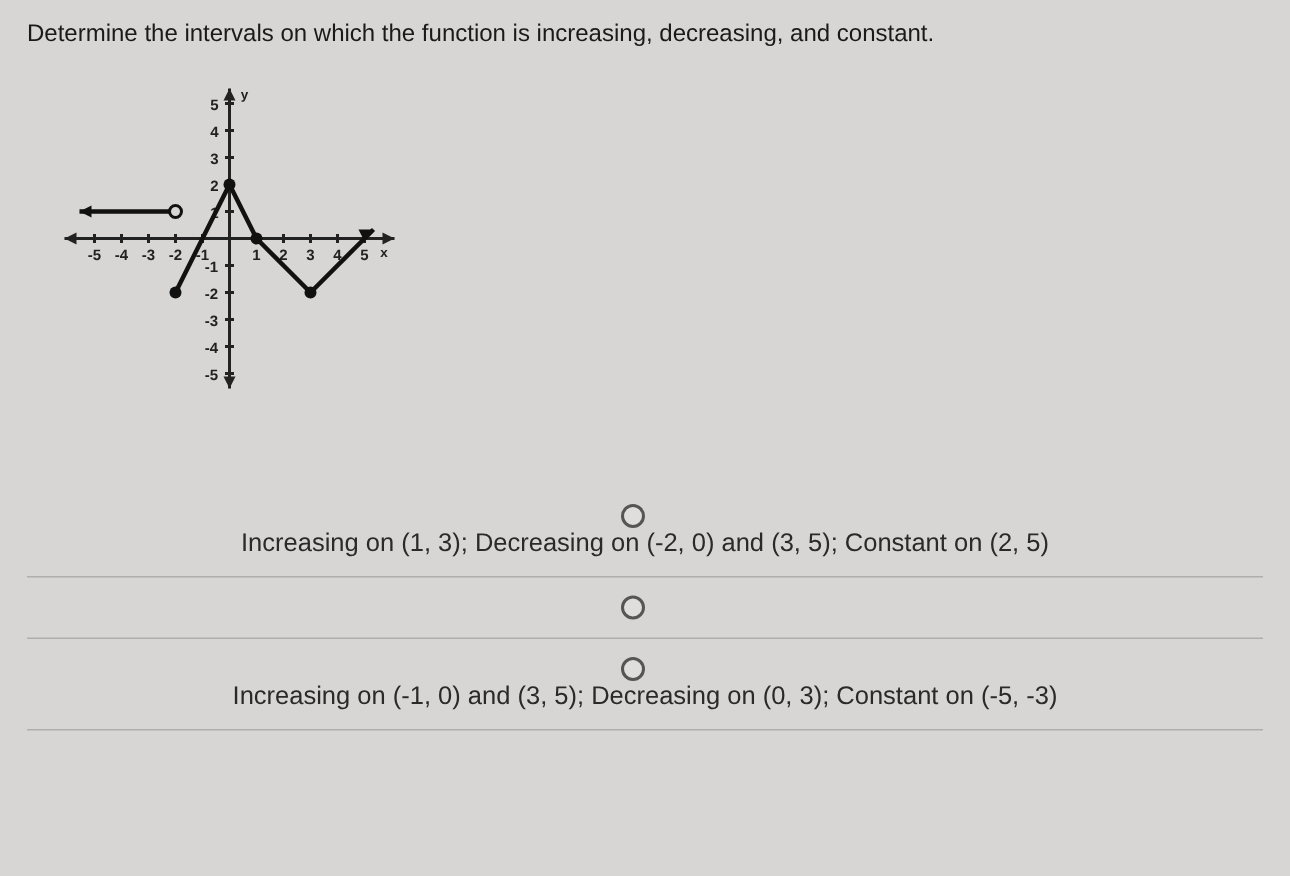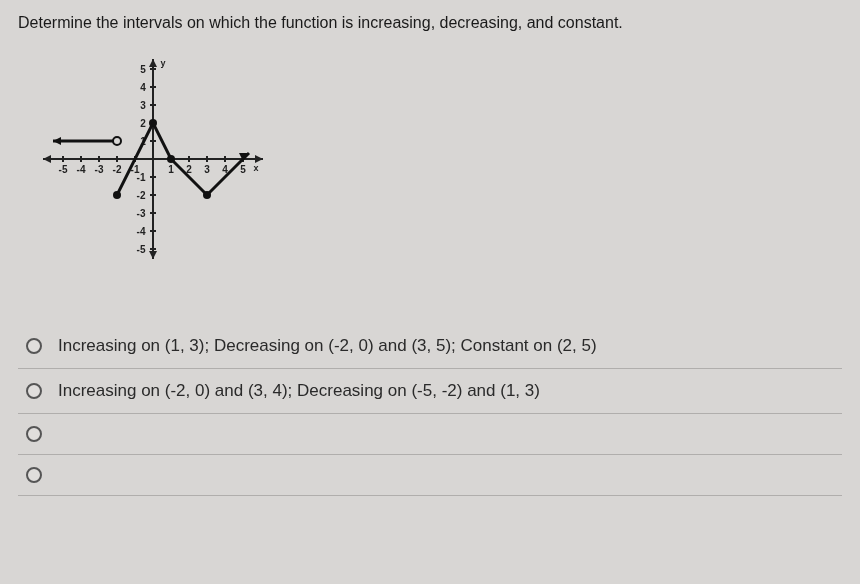"Increasing on (1, 3); Decreasing" .answer-row { flex-direction: none -> column }
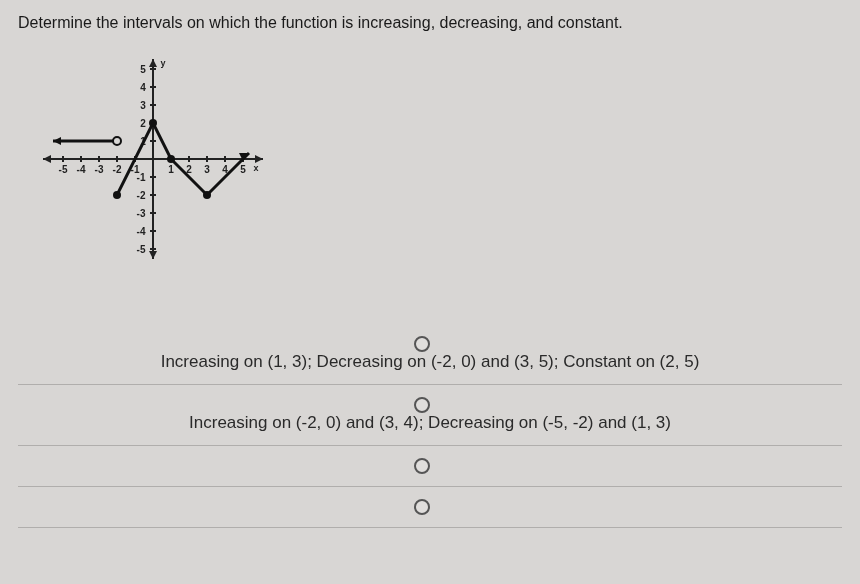"Increasing on (-2, 0) and" div.answer-row { html: <div> <div></div> <div>Increasing on (-2, 0) and (3, 4); Decreasing on (-5, -2) and (1, 3)</div> </div> -> none }
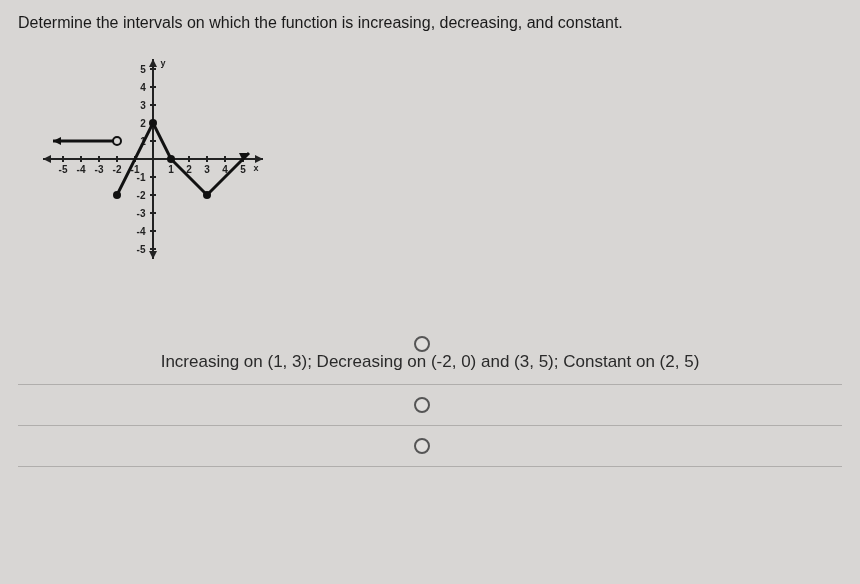"Increasing on (-1, 0) and" div.answer-text { html: none -> <div>Increasing on (-1, 0) and (3, 5); Decreasing on (0, 3); Constant on (-5, -3)</div> }
